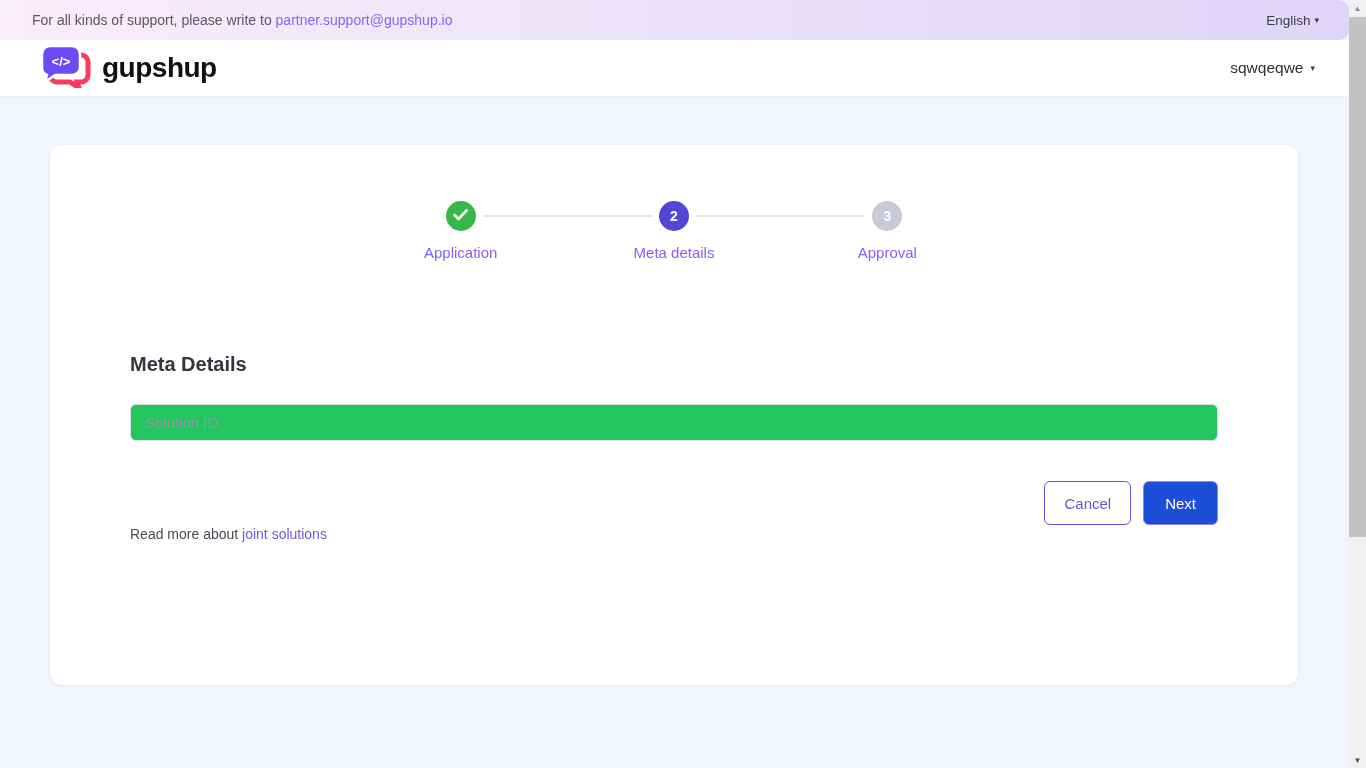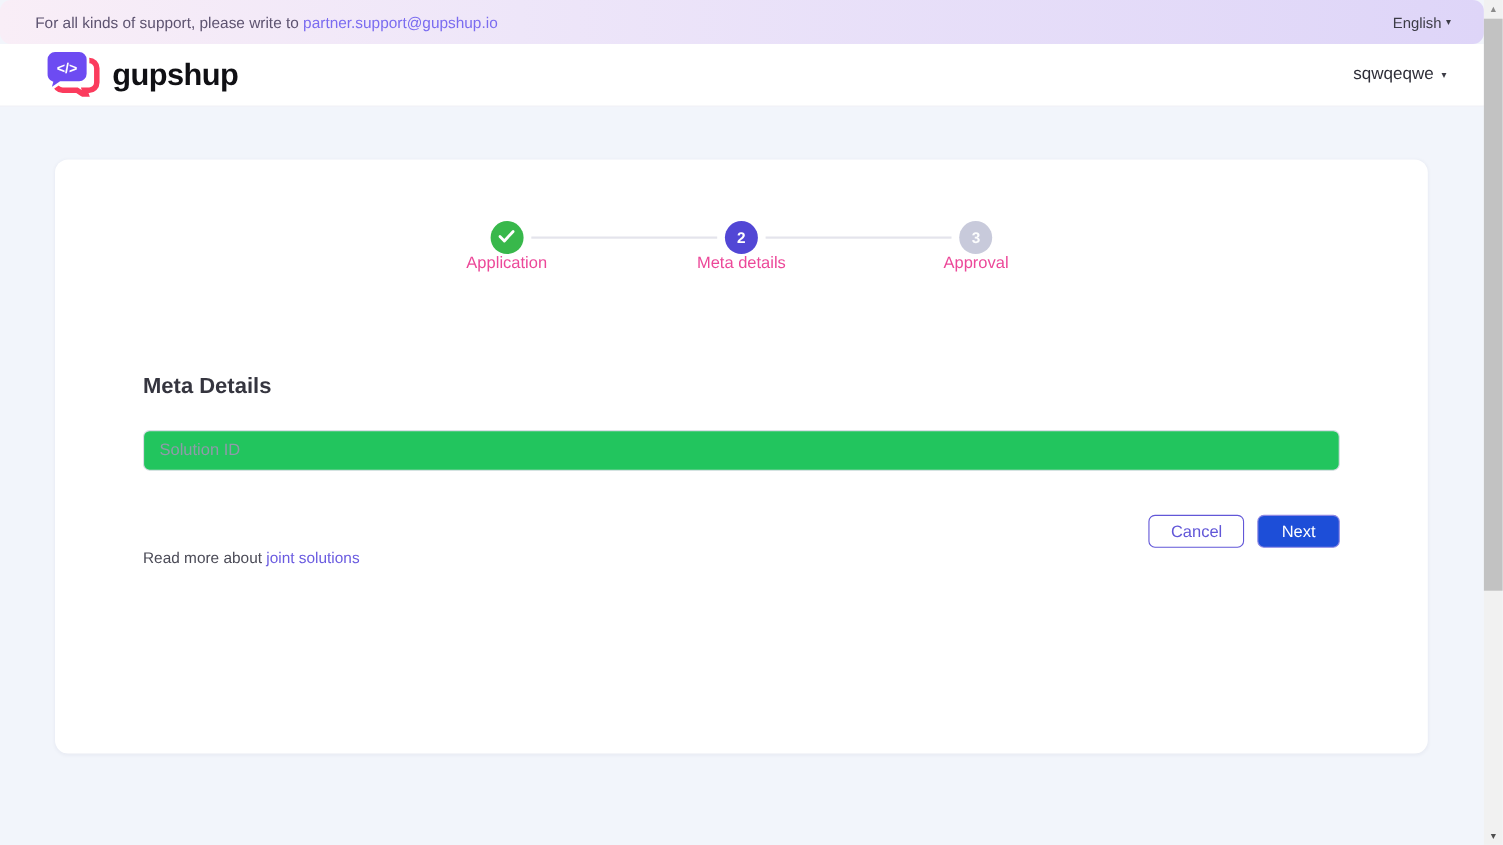"Application" .step-label { color: #ec4899 -> #8b5cf6; margin-top: none -> 13px }
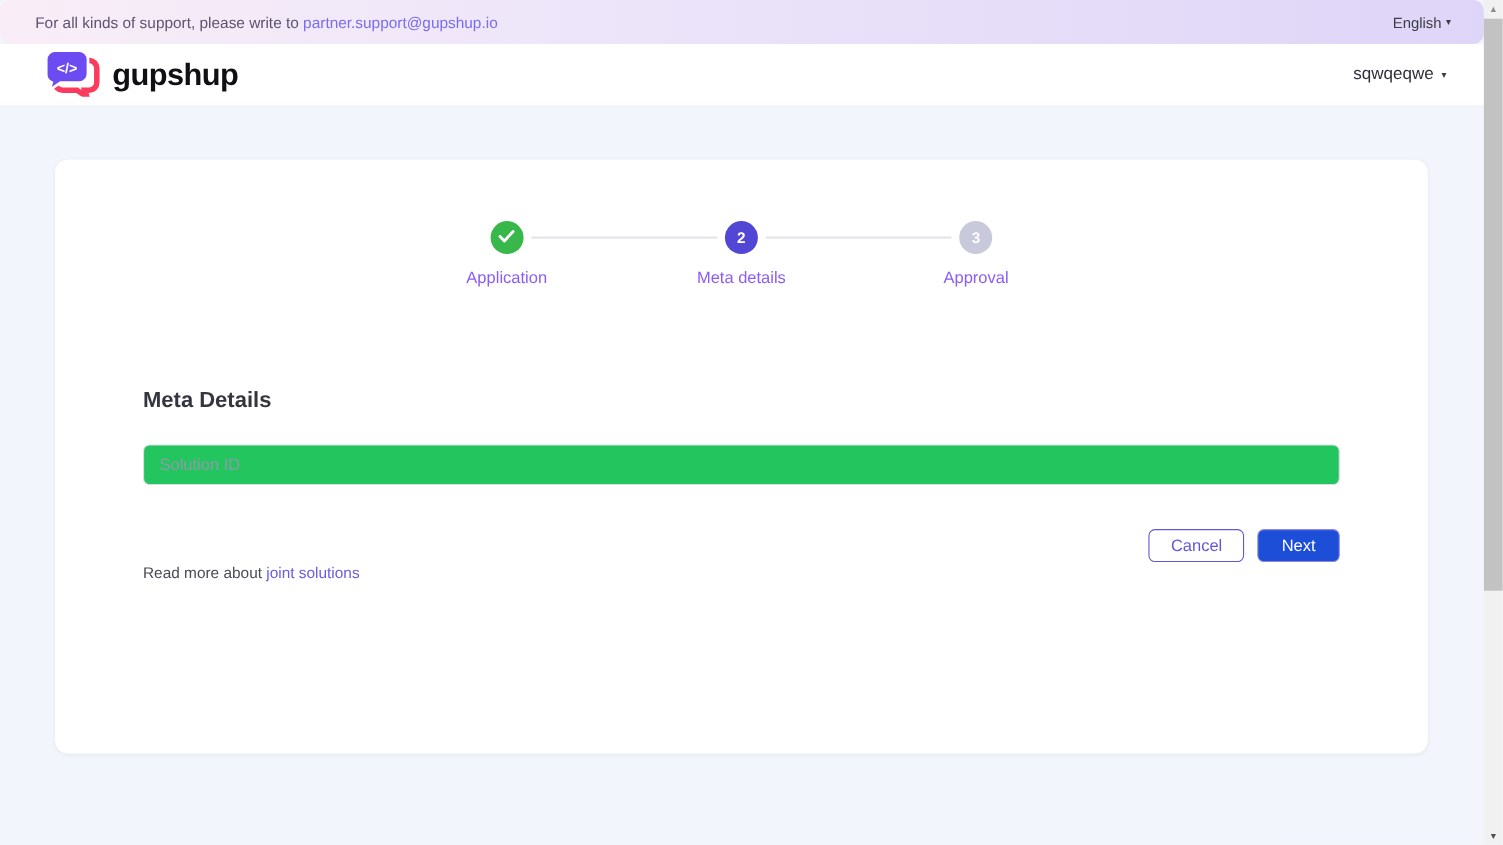"Cancel" .btn { height: 30px -> 44px }
